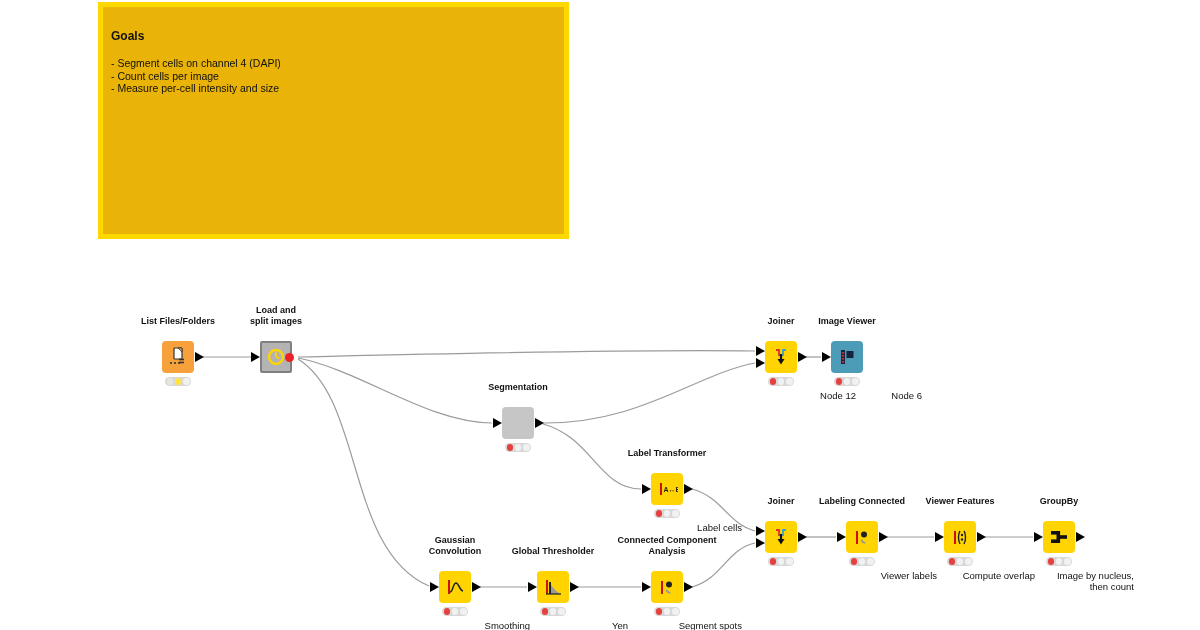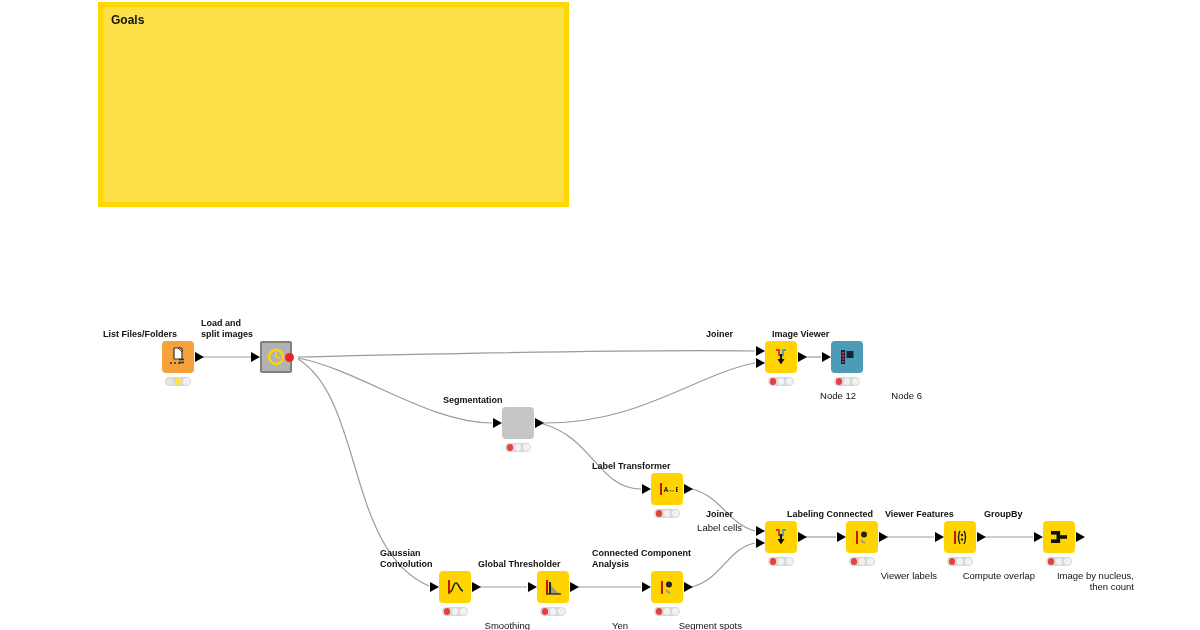"Goals" .goals-box { background: #fde047 -> #eab308; padding: 6px 8px -> 22px 8px }
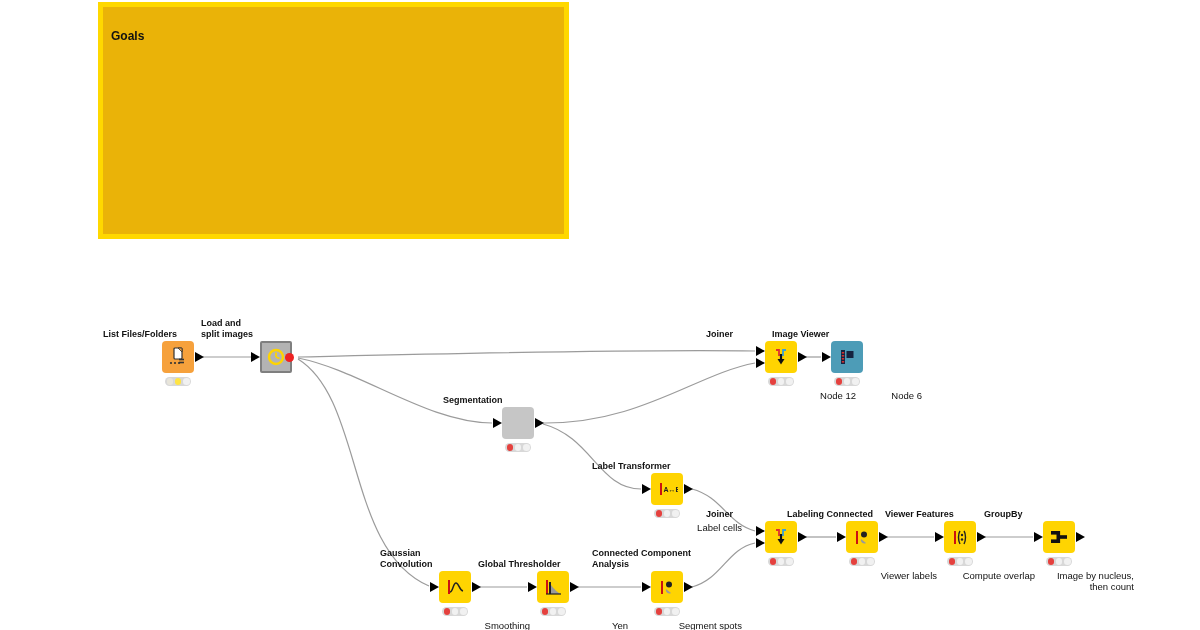"- Segment cells on channel" div.goals-body { html: none -> <div>- Segment cells on channel 4 (DAPI) - Count cells per image - Measure per-cell intensity and size</div> }
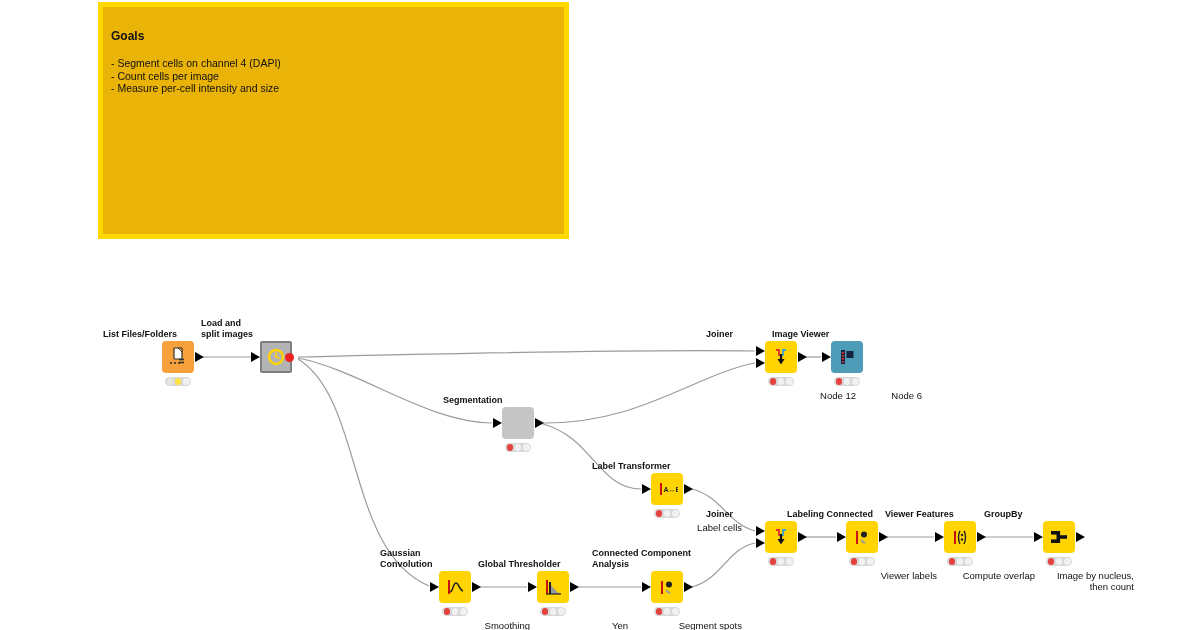"Load and" .lbl { bottom: 33px -> 46px; text-align: left -> center }
